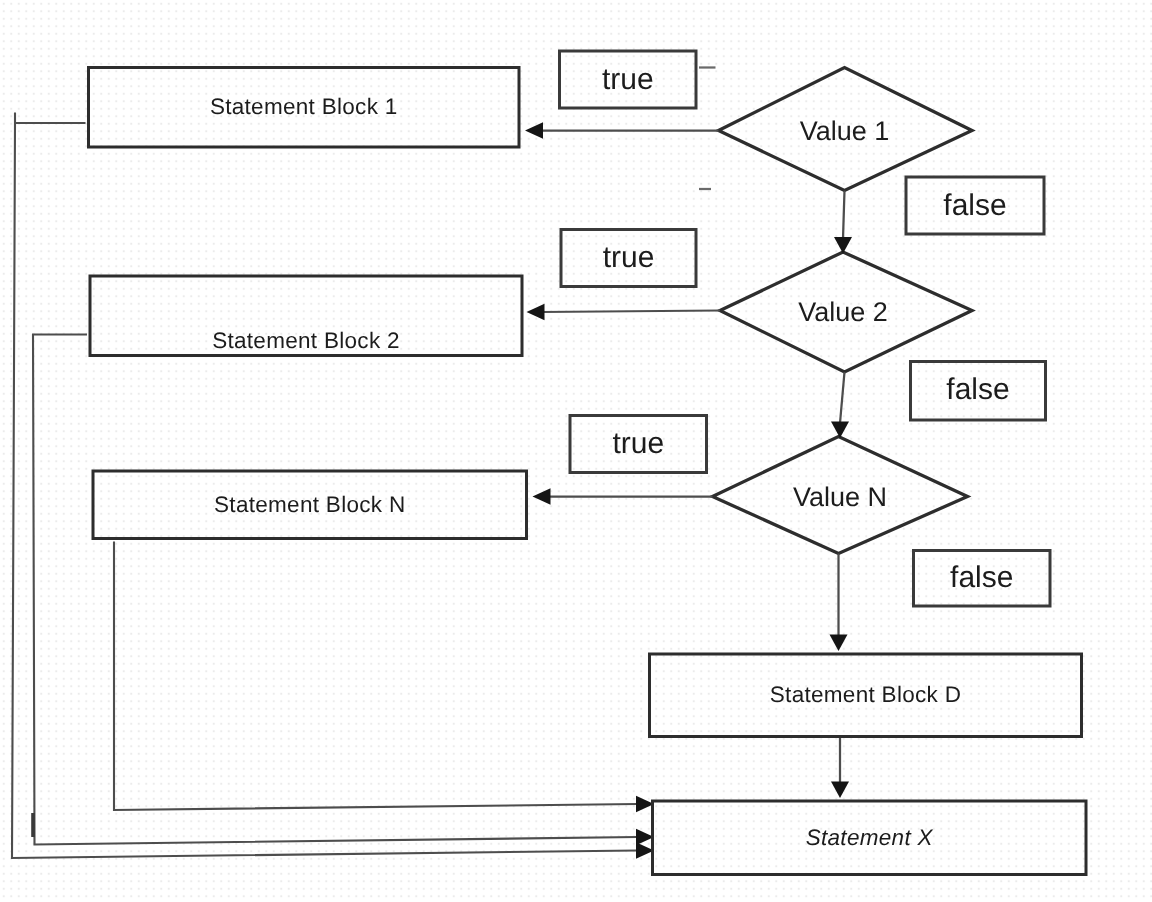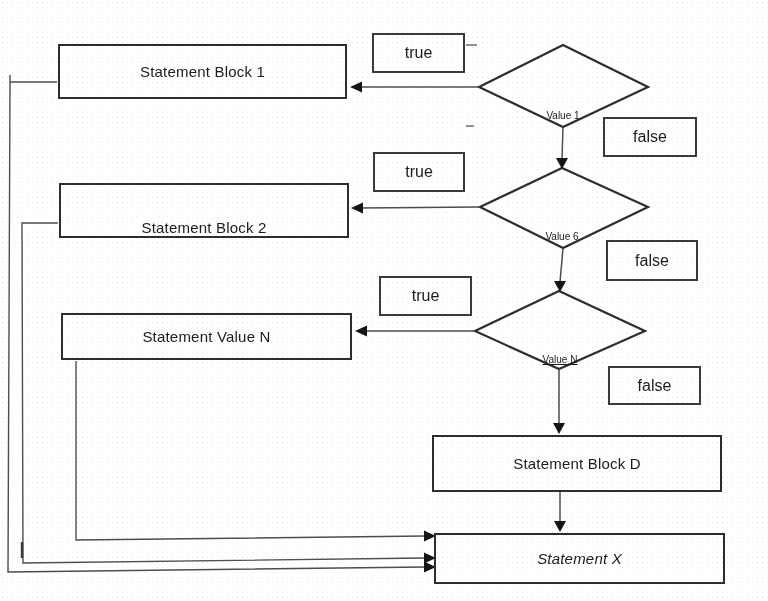"true" .small-box { font-size: 16px -> 20px }
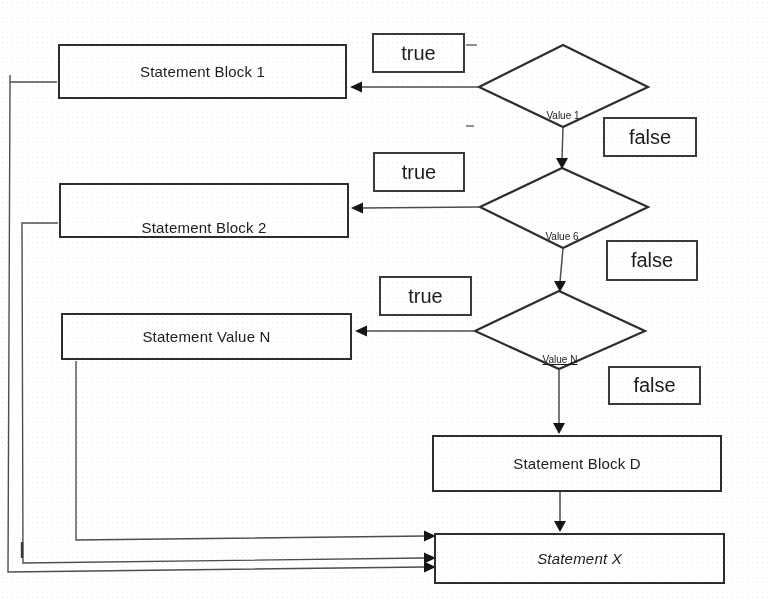"Value 1" .diamond-label { font-size: 10px -> 18px; margin-top: 28px -> none }
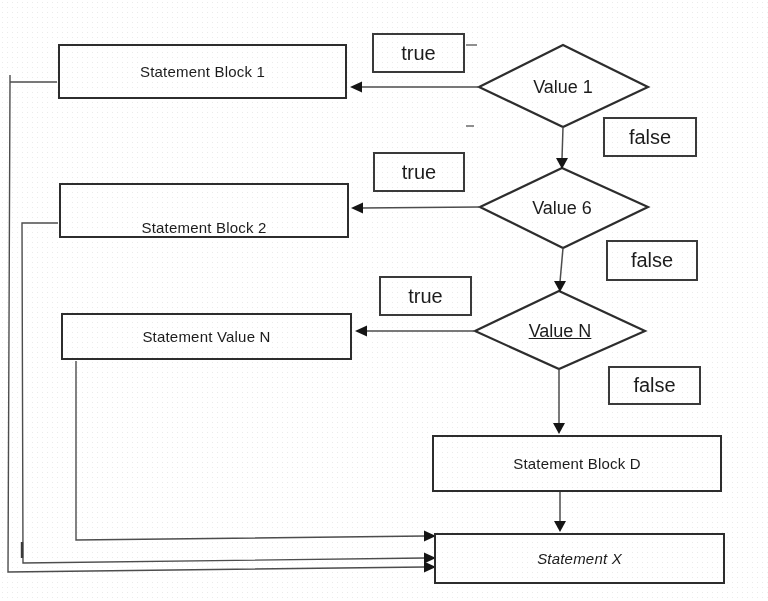"Value 6" div.diamond-label { text: 6 -> 2 }
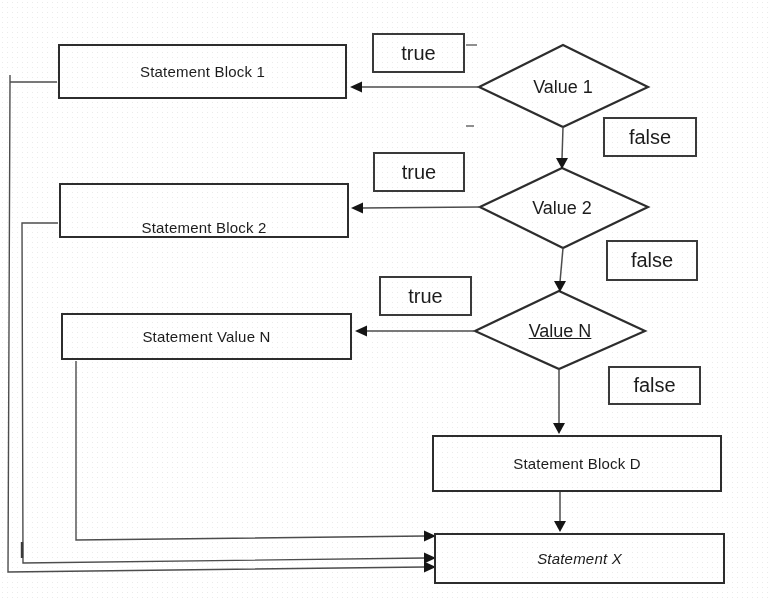"Statement Value N" span { text: Value -> Block }
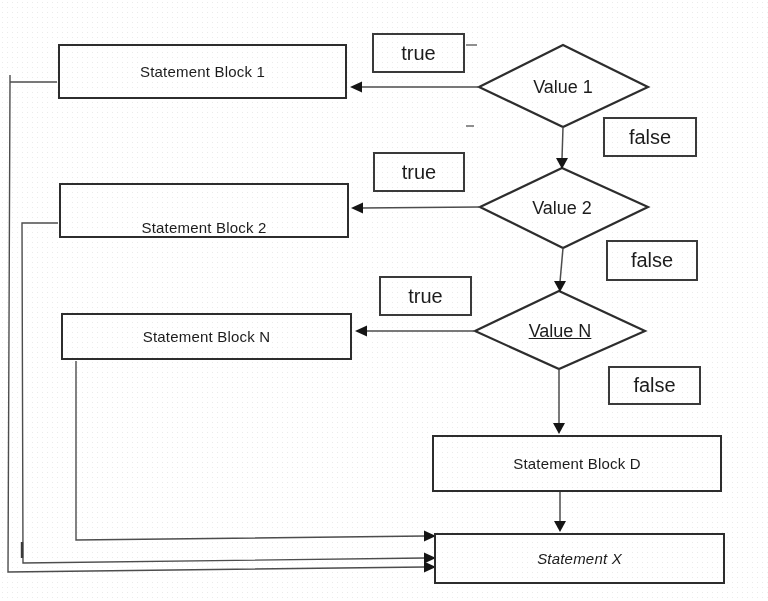"Value N" div.diamond-label { text-decoration: underline -> none }
